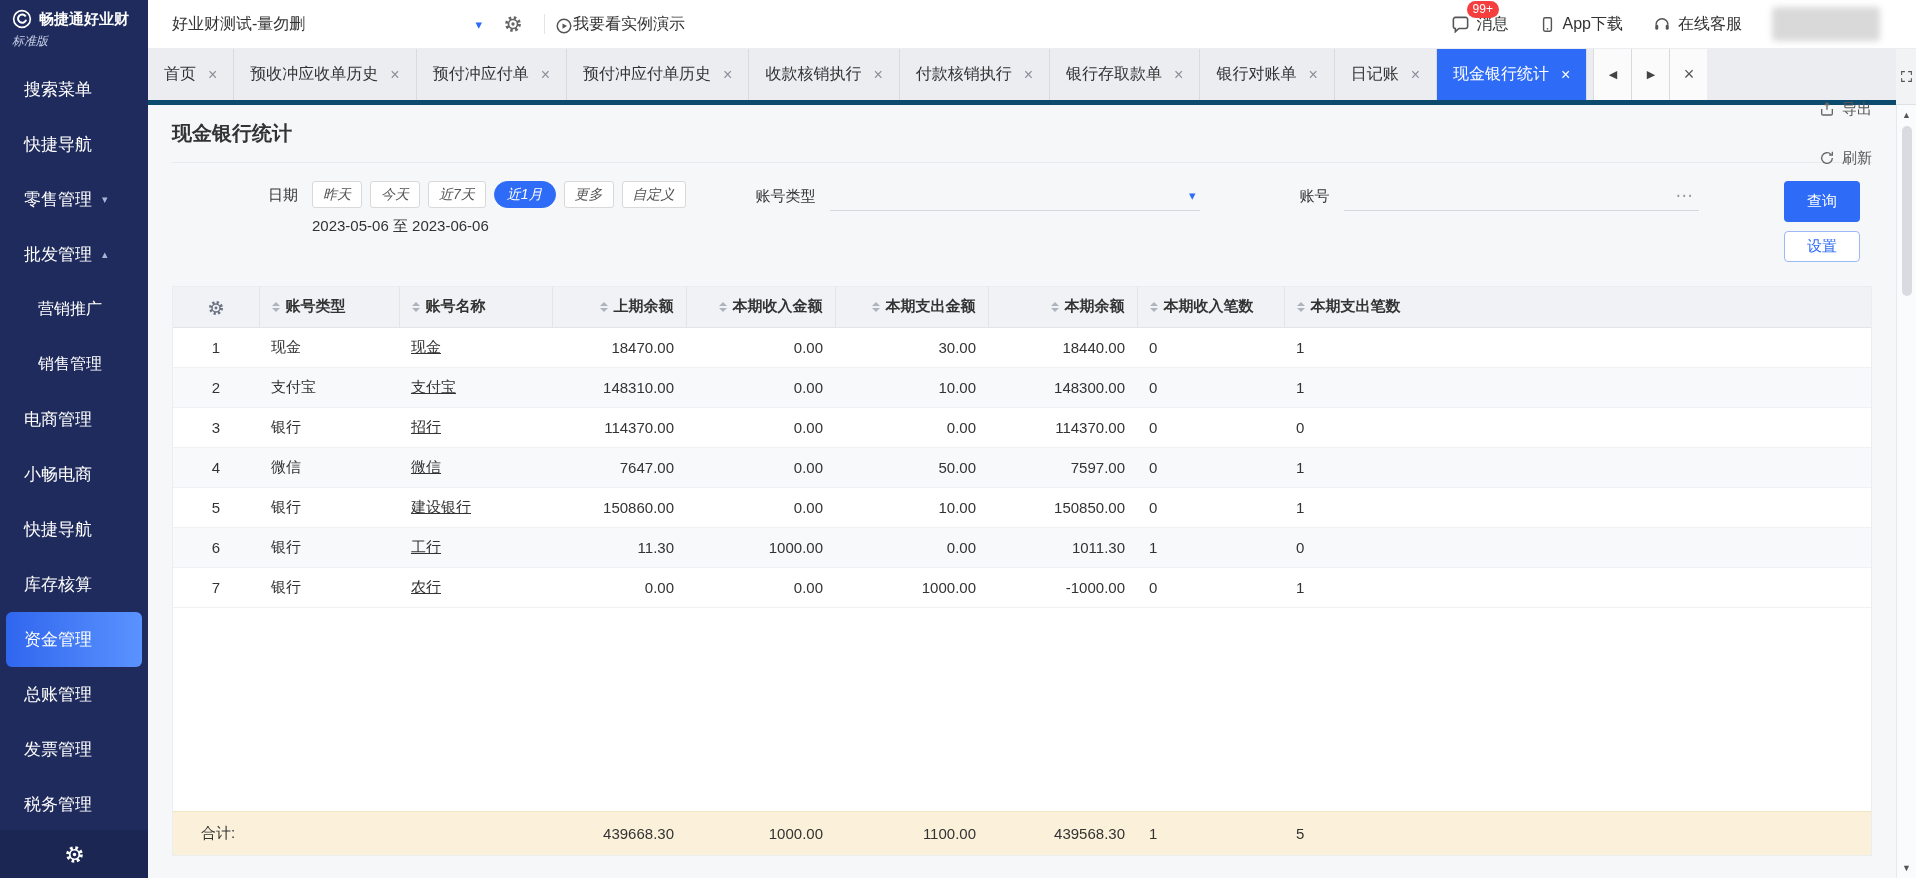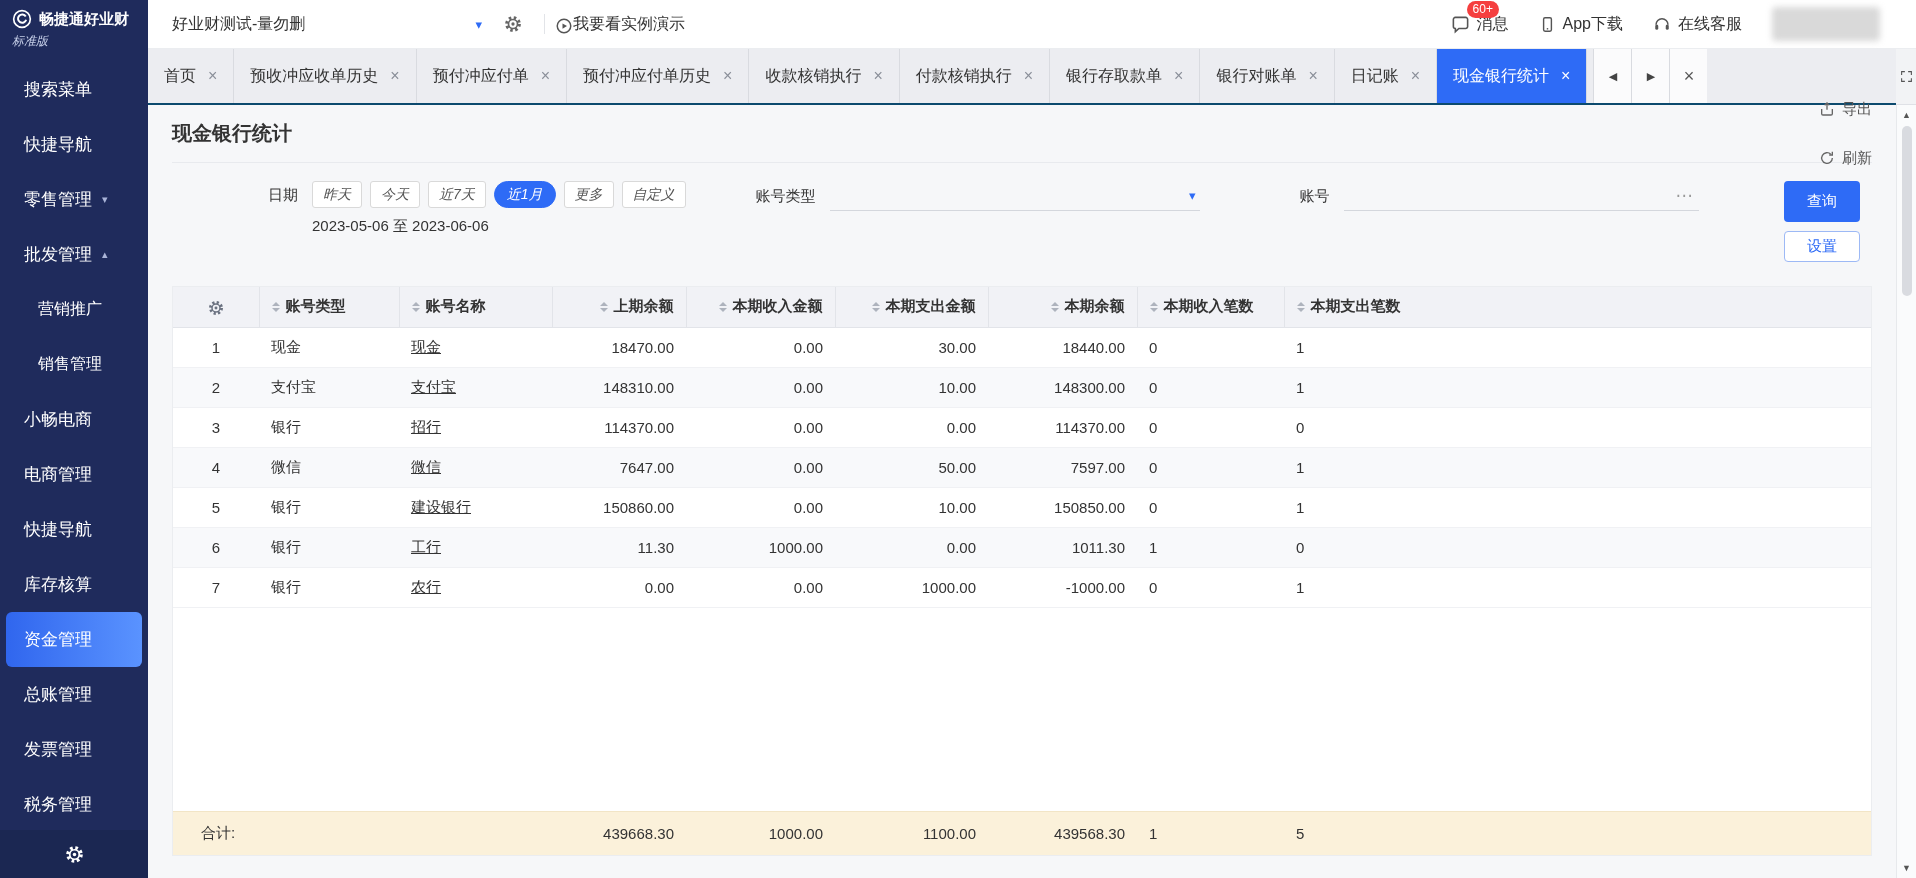"60+" span.badge { text: 60+ -> 99+ }
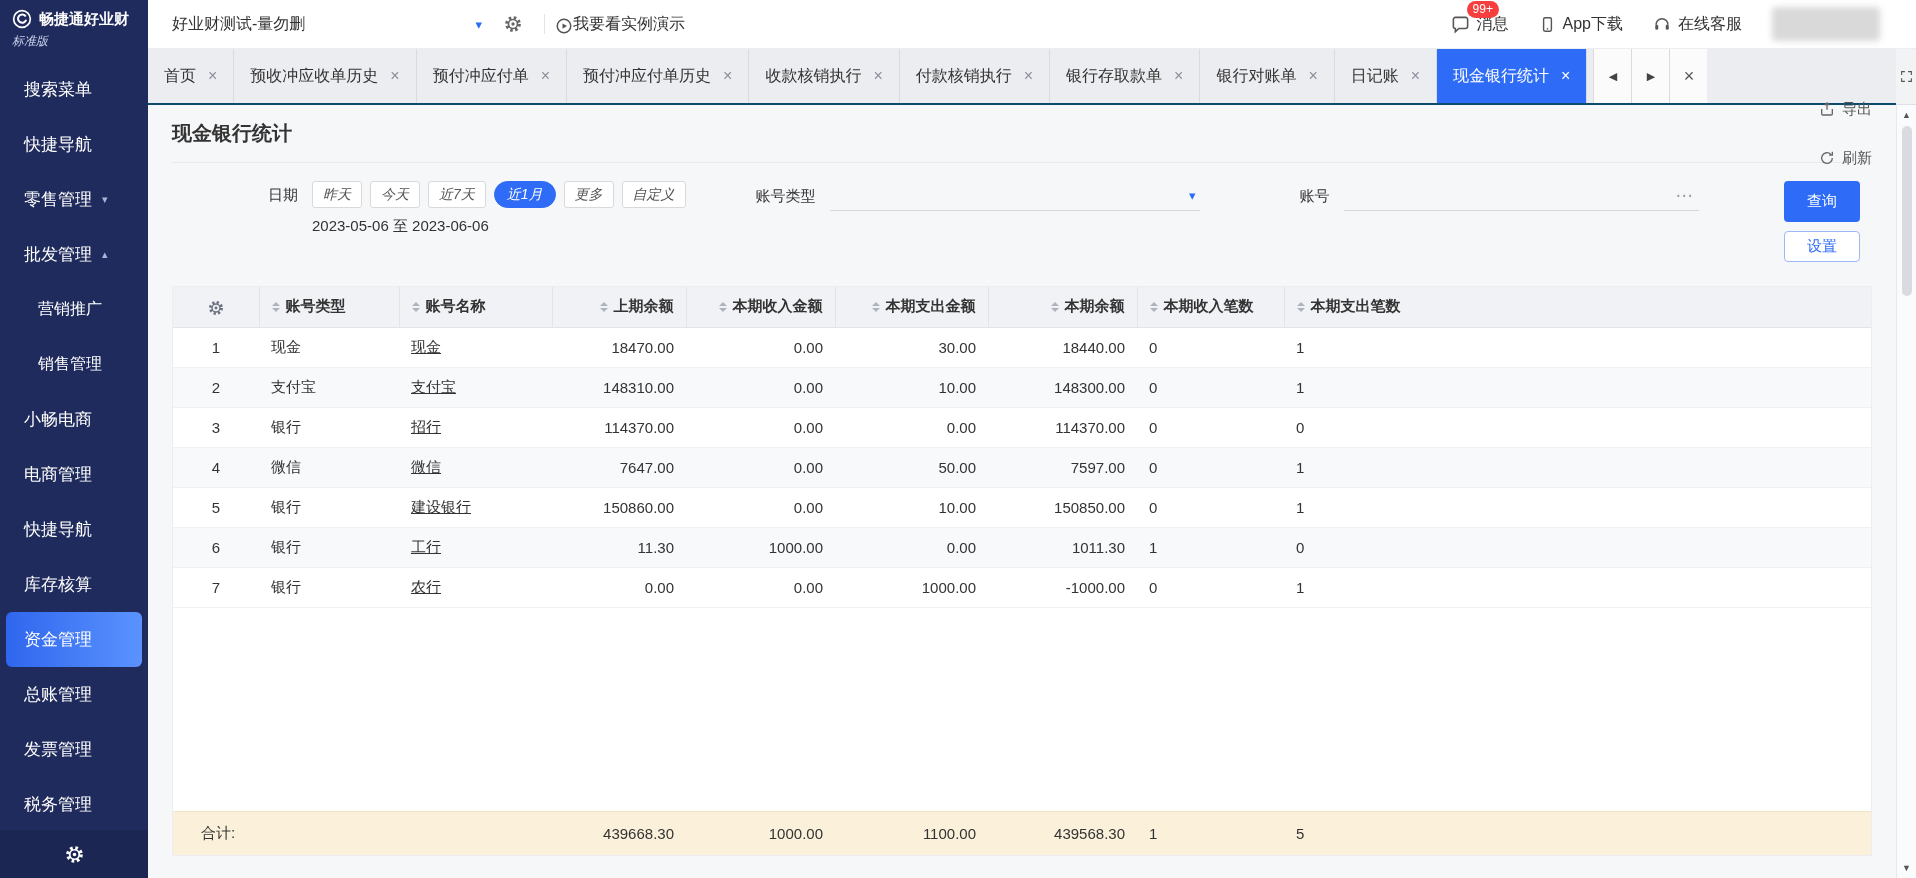"首页" .tabbar { border-bottom: 2px solid #0c4a6e -> 5px solid #0c4a6e }
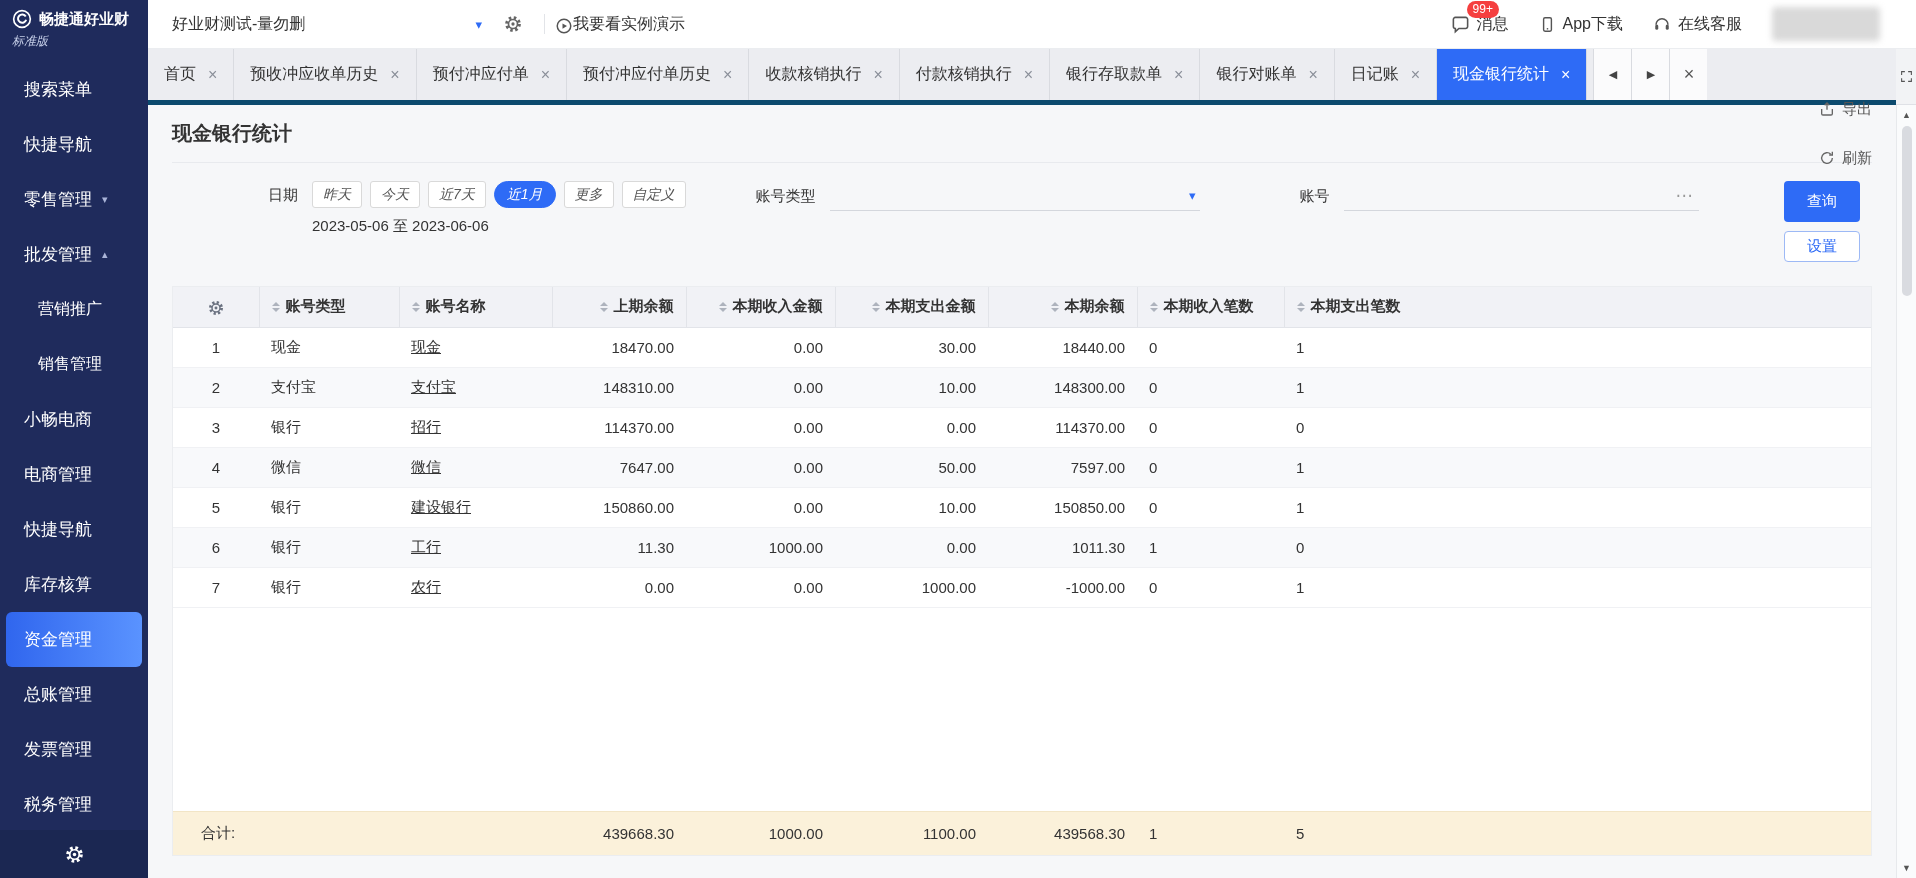"小畅电商" div.menu-item { order: before "电商管理" -> after "电商管理" }
